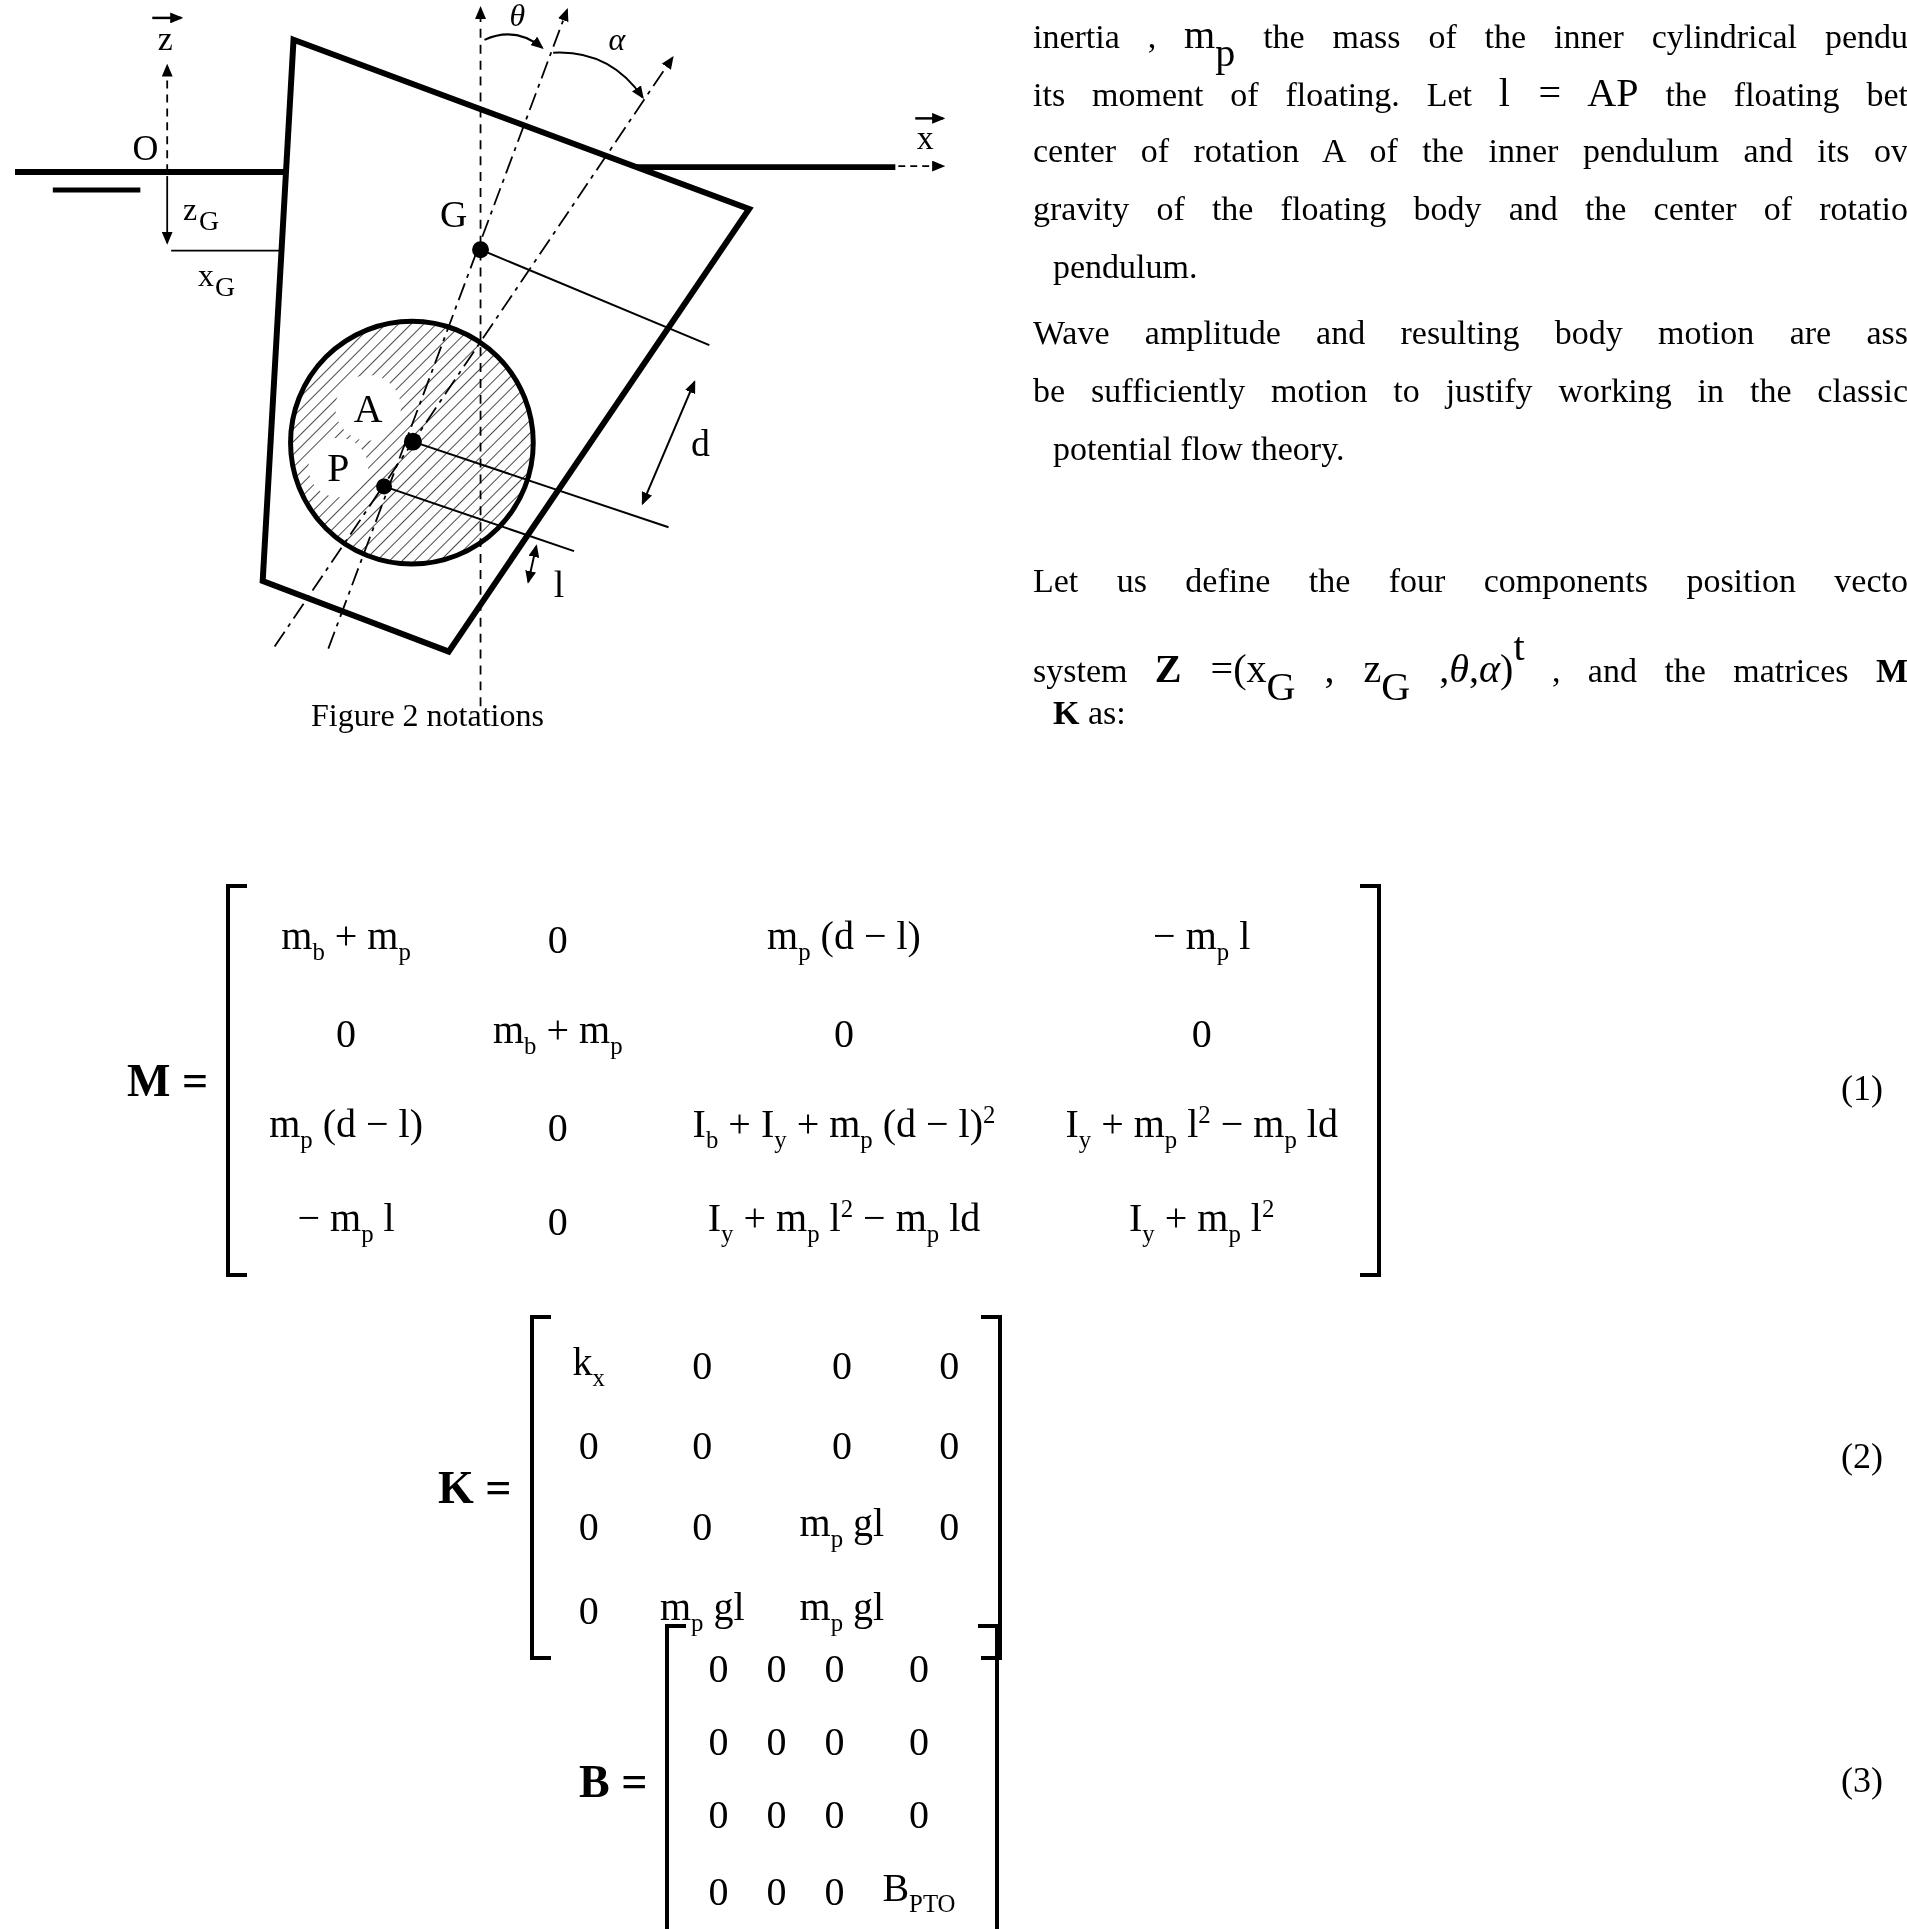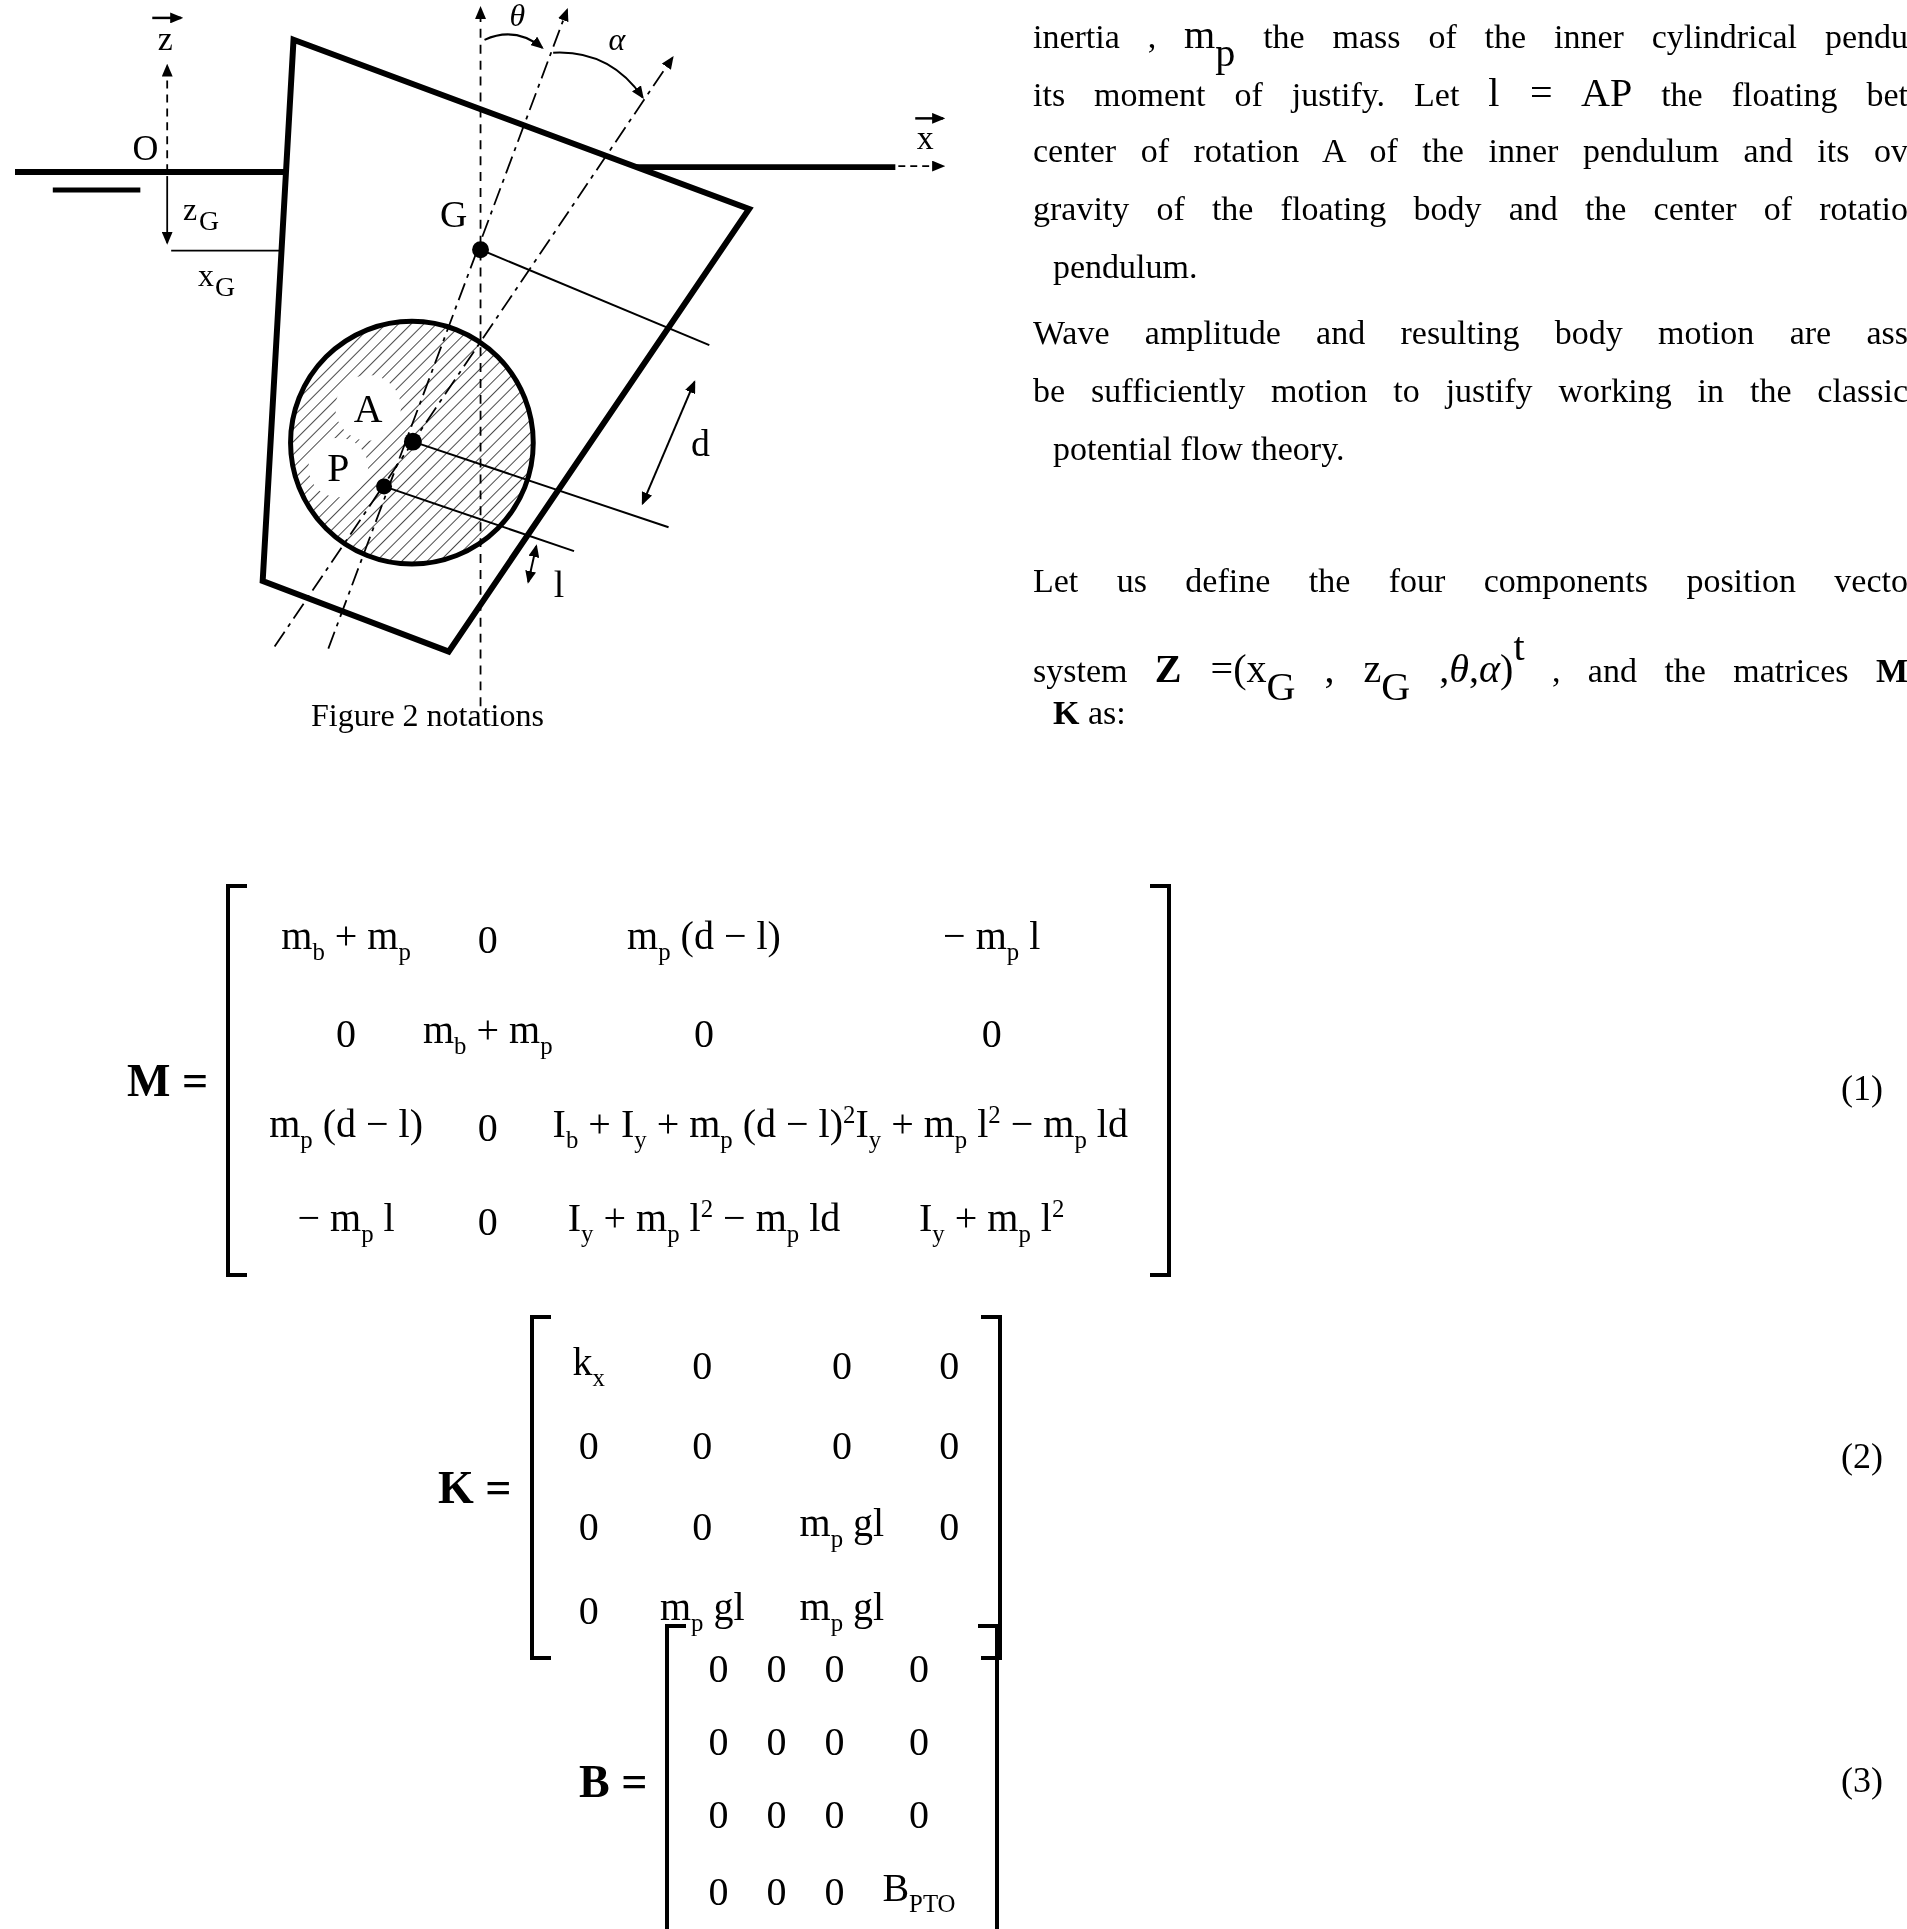"its moment of justify. Let" span { text: justify -> floating }
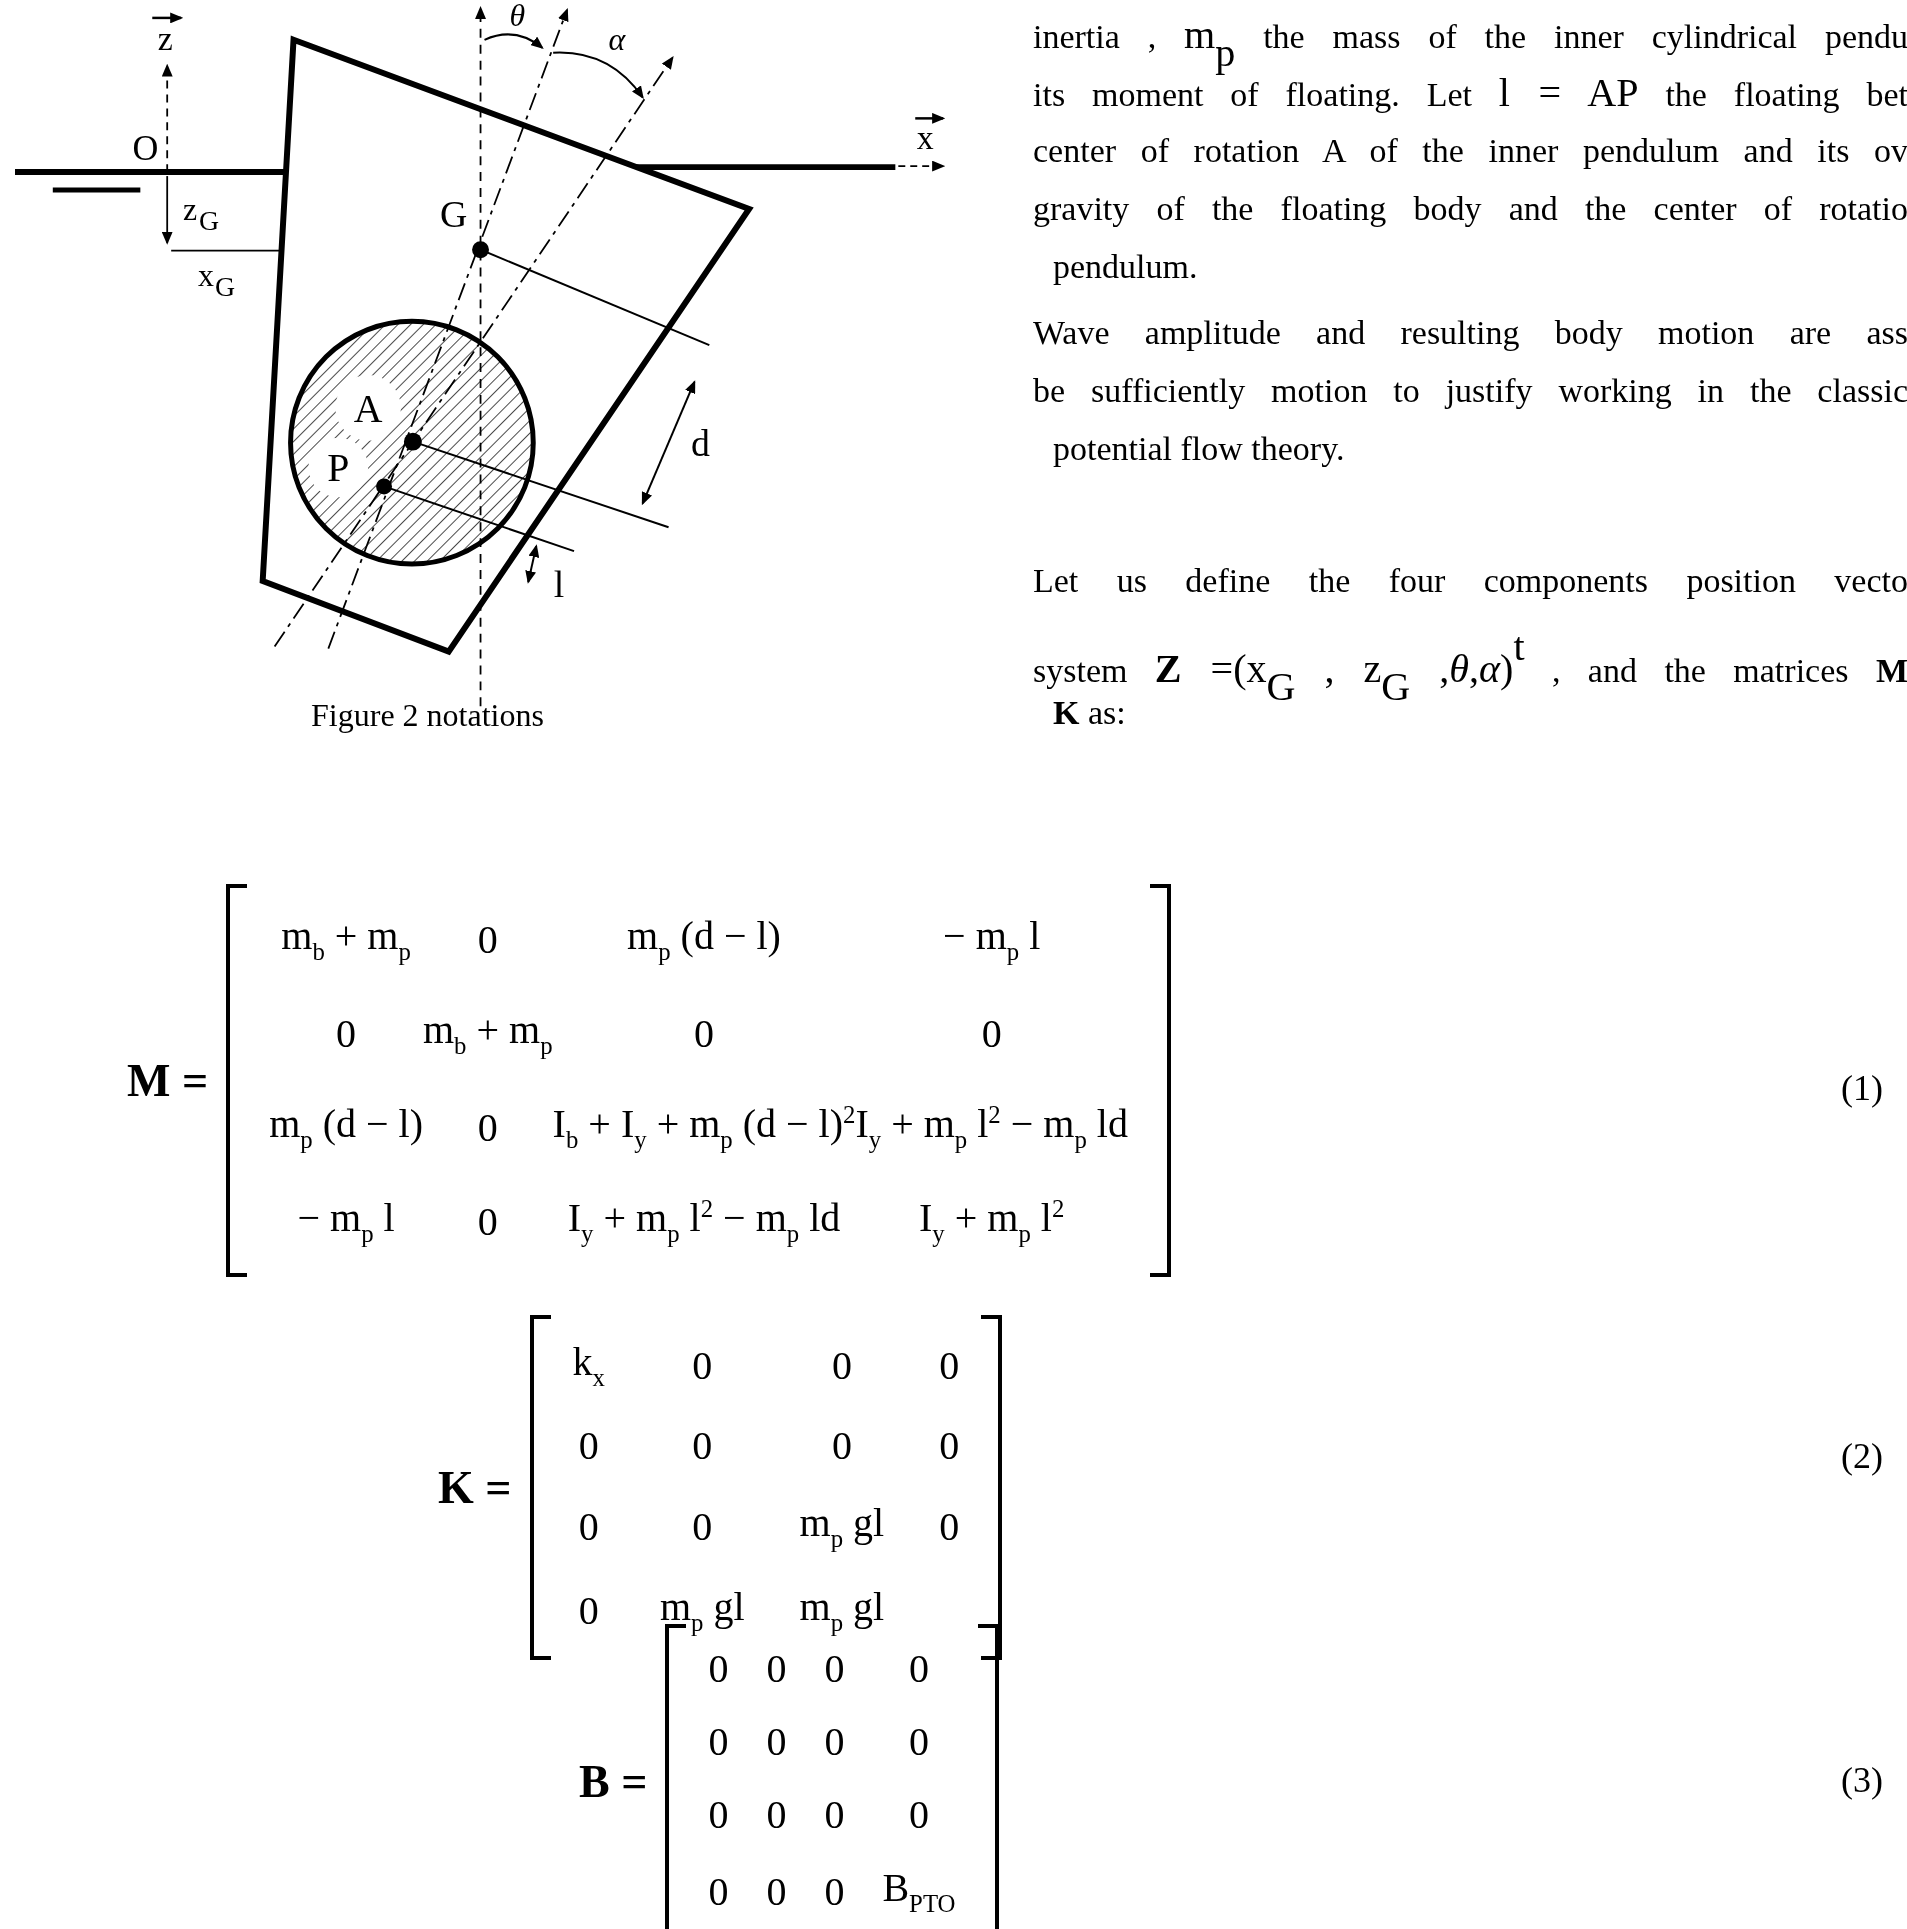"mb + mp" #eq1 .cells { column-gap: none -> 70px }
